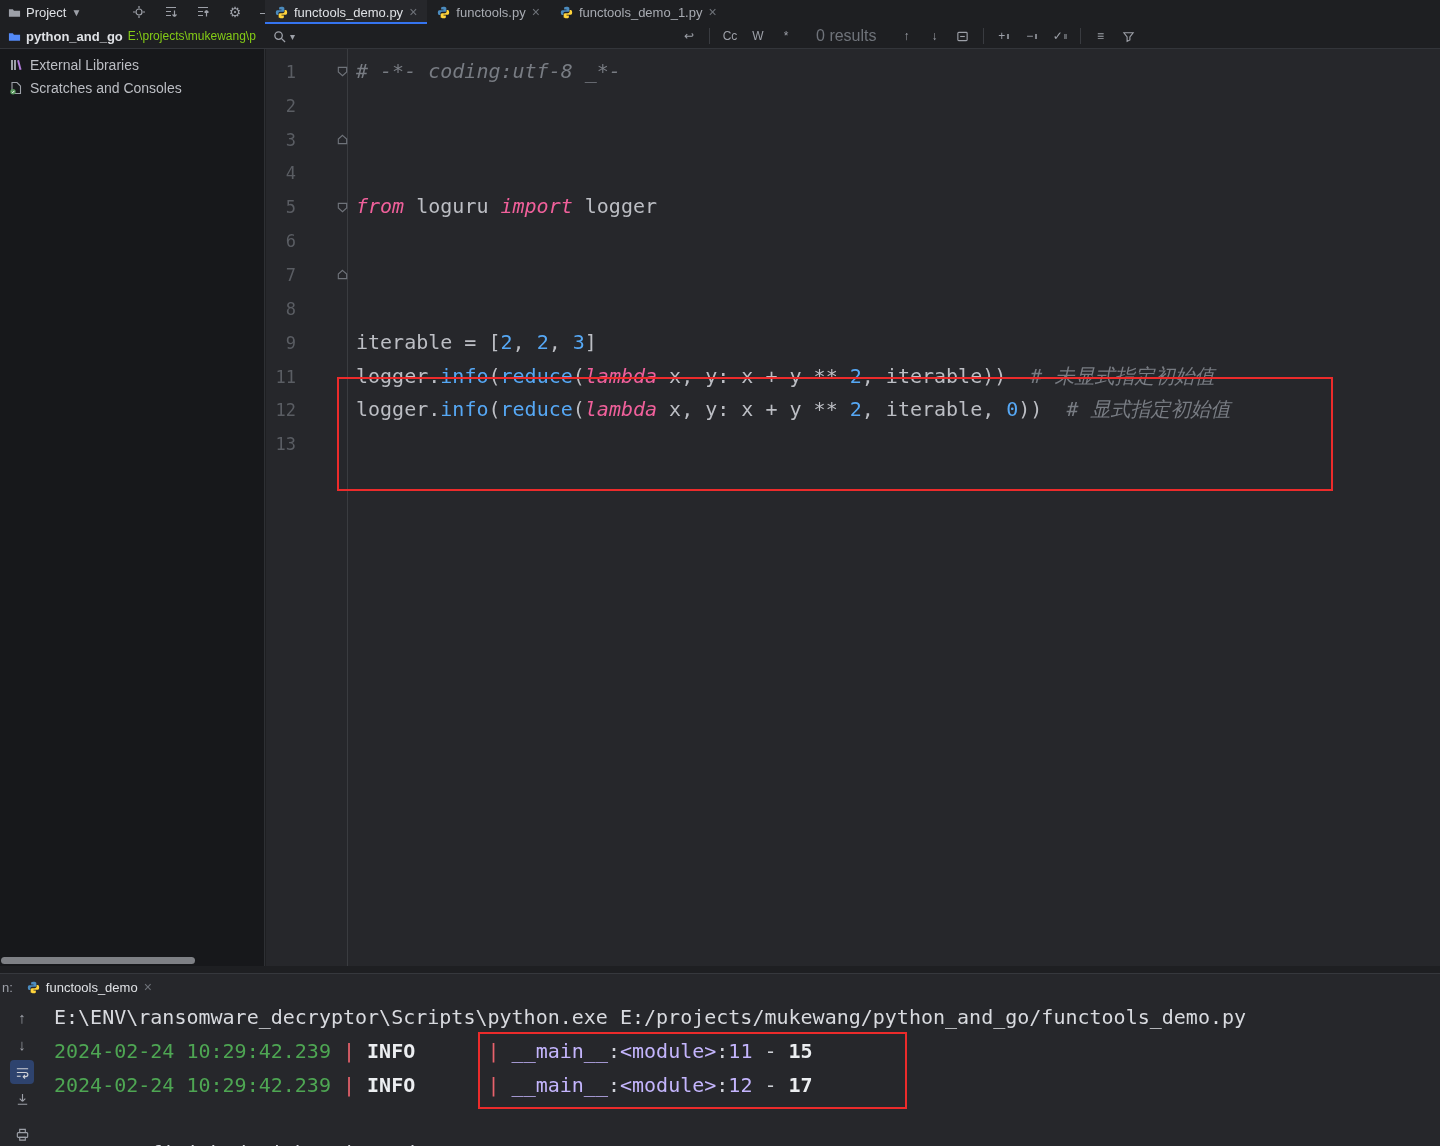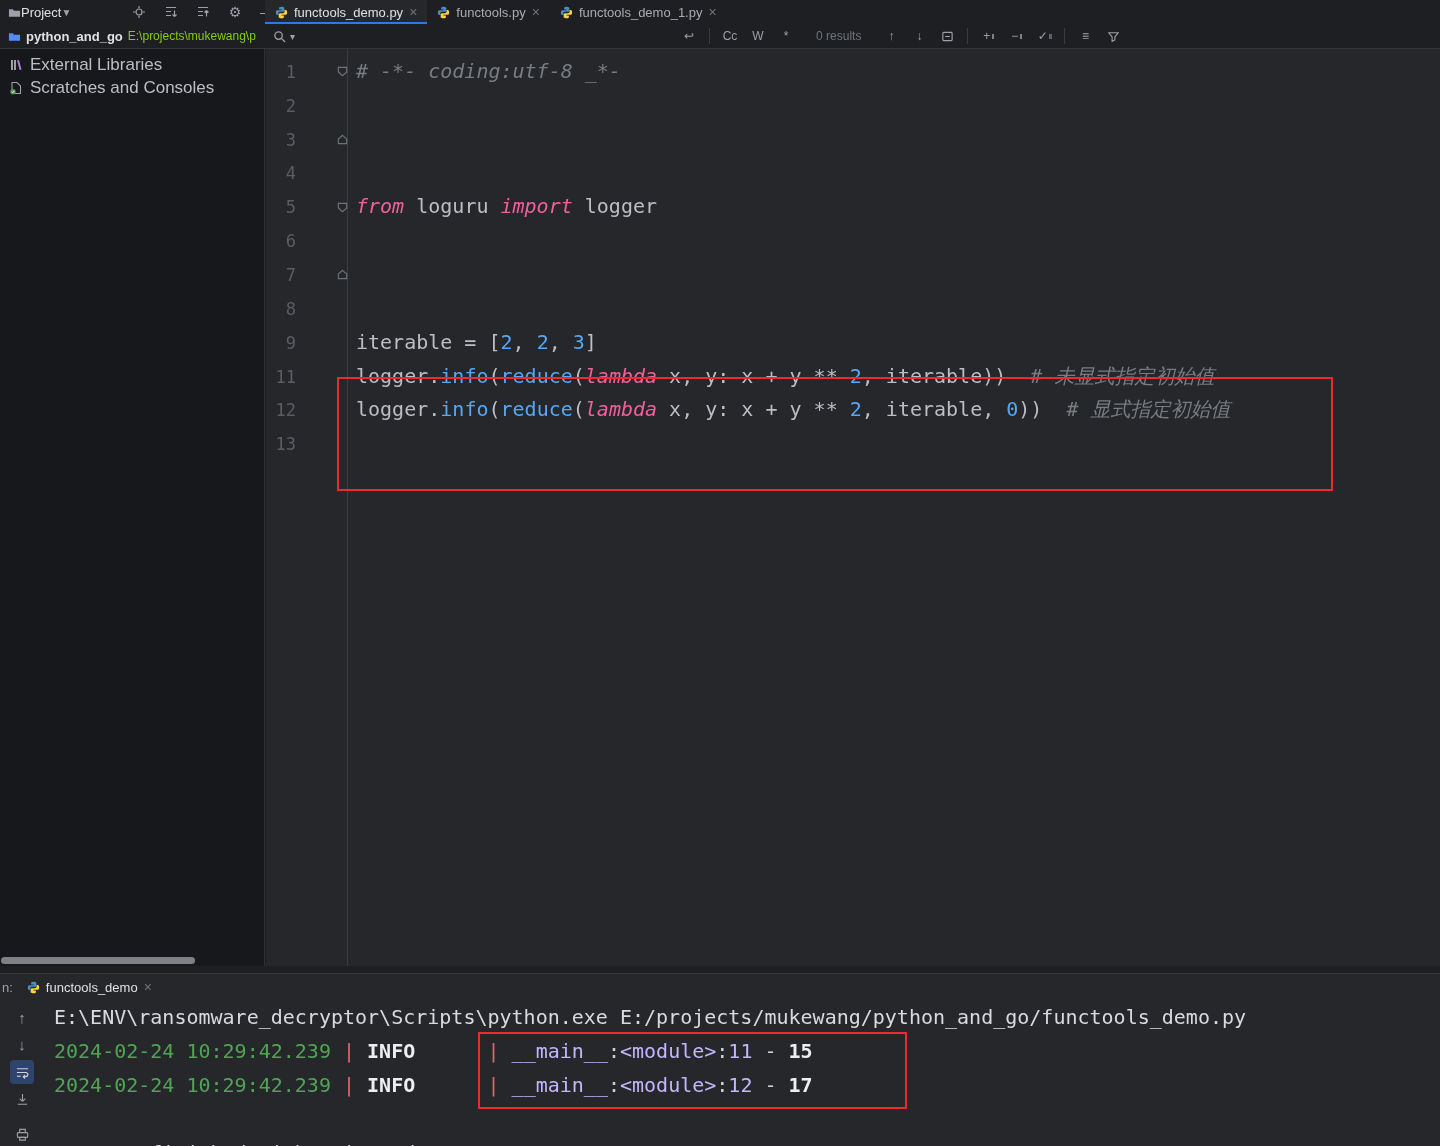"Project" .proj-switch { gap: none -> 5px }
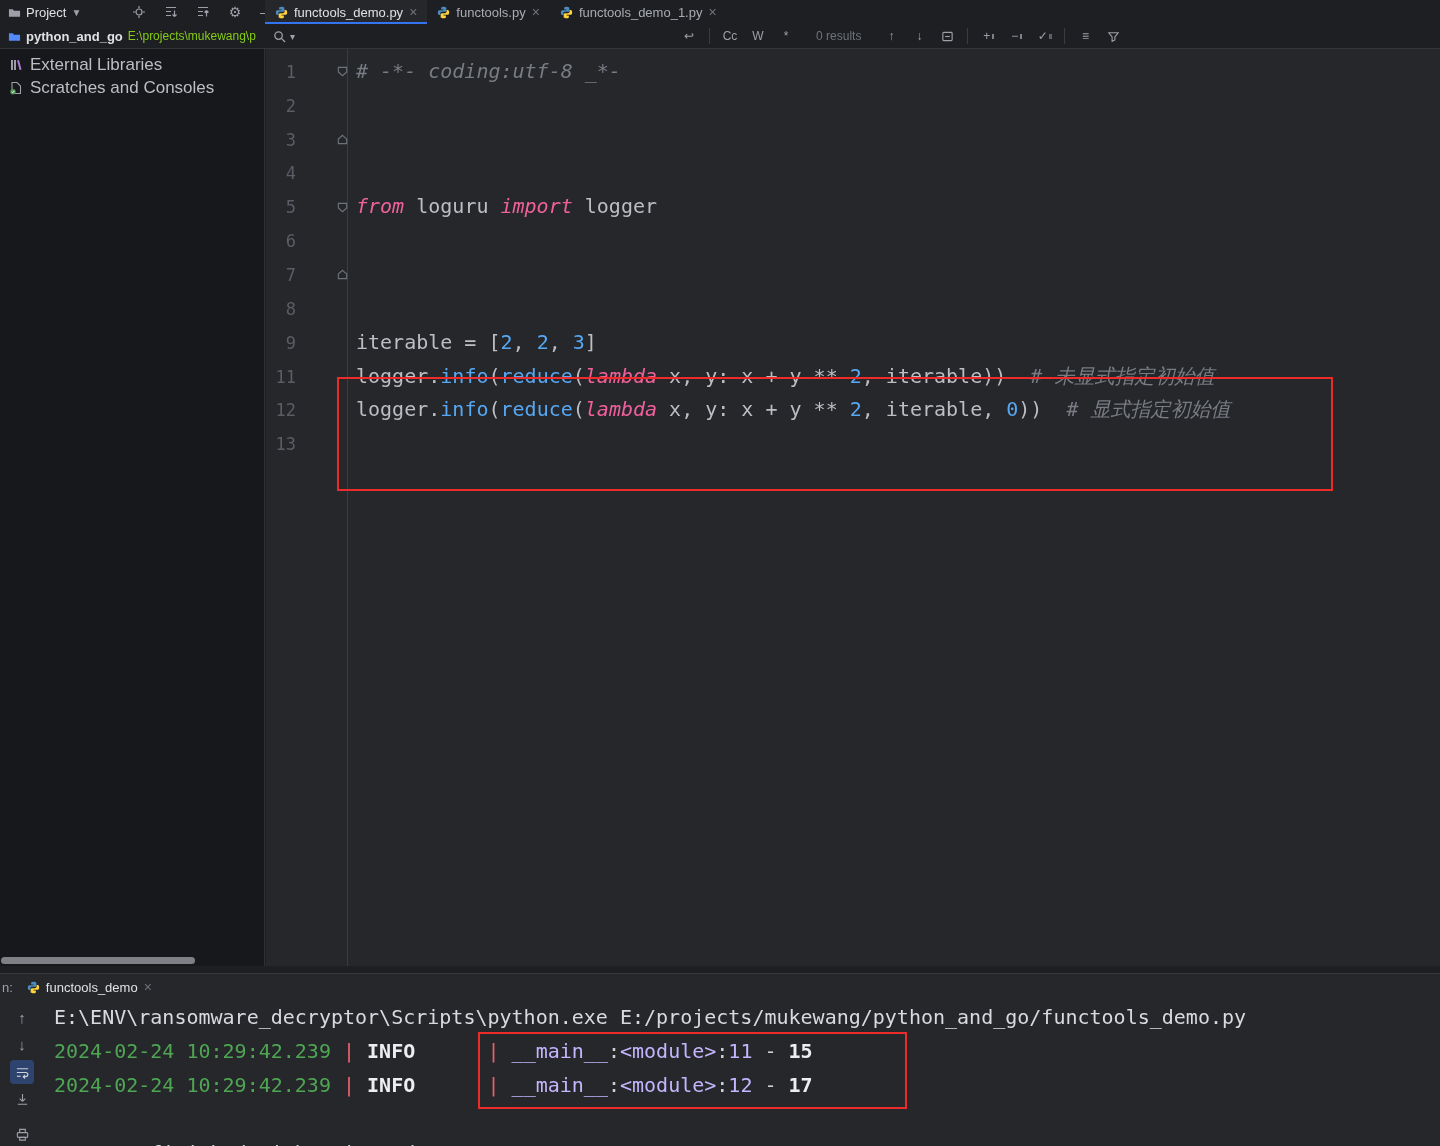"0 results" #results-count { font-size: 12px -> 16px }
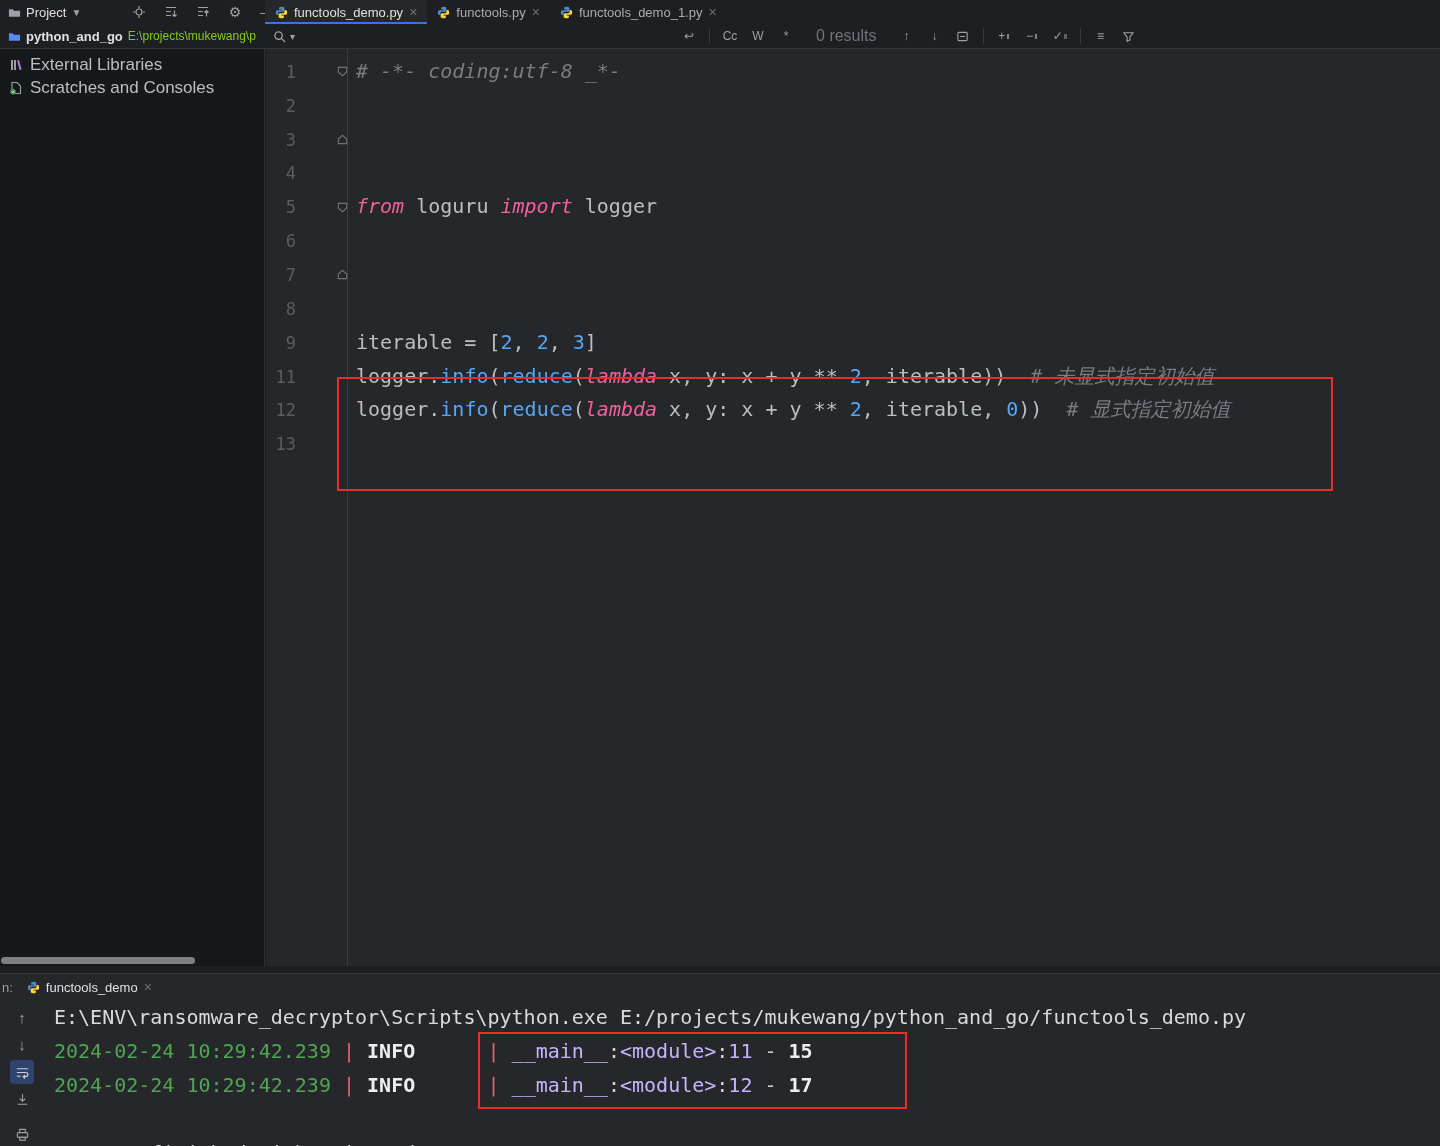"External Libraries" .ptree-item { font-size: 17px -> 14px }
